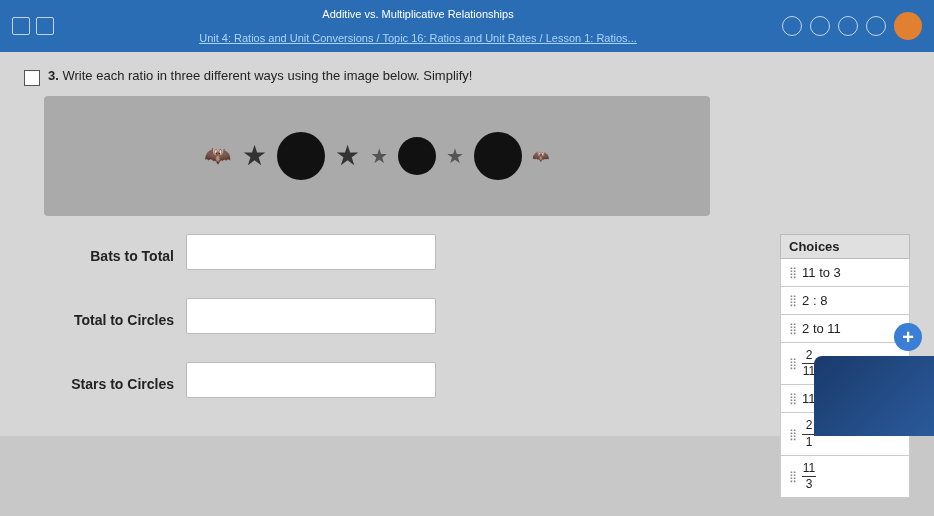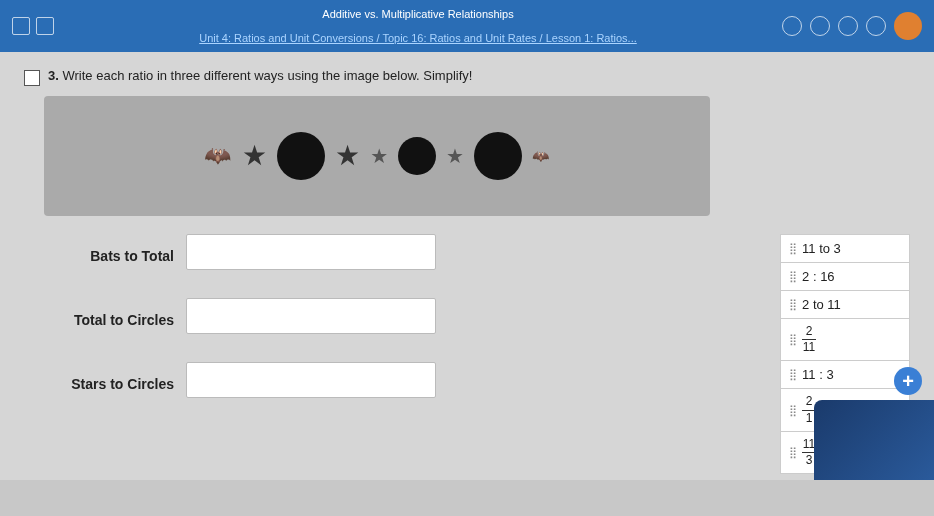"3. Write each ratio in" div.content-area { height: 428px -> 384px }
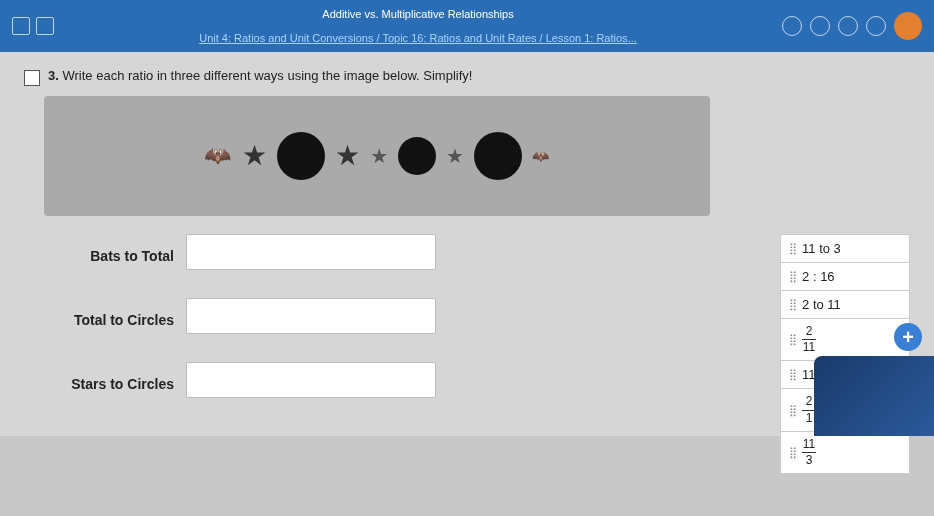"Choices" div.choices-title { html: none -> <div>Choices</div> }
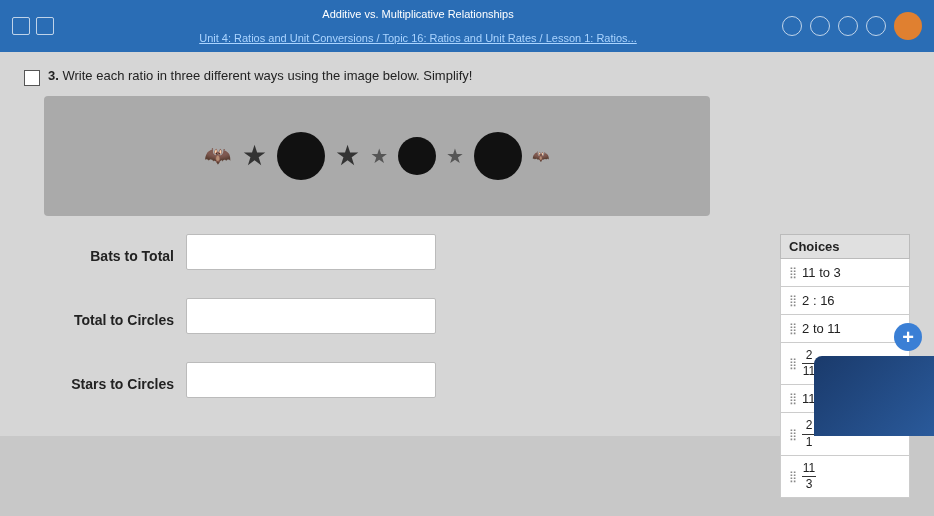"2 : 16" span { text: 16 -> 8 }
